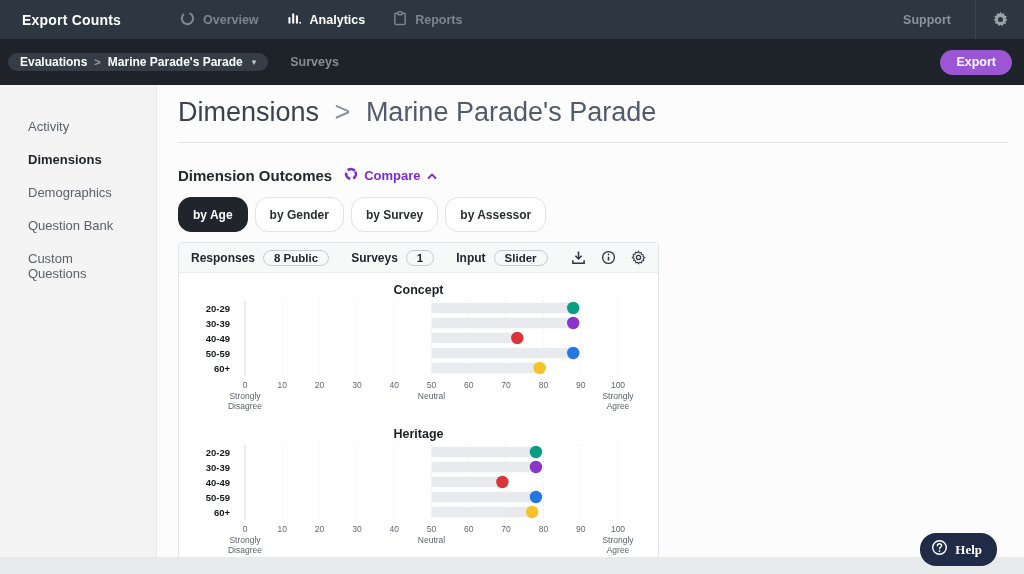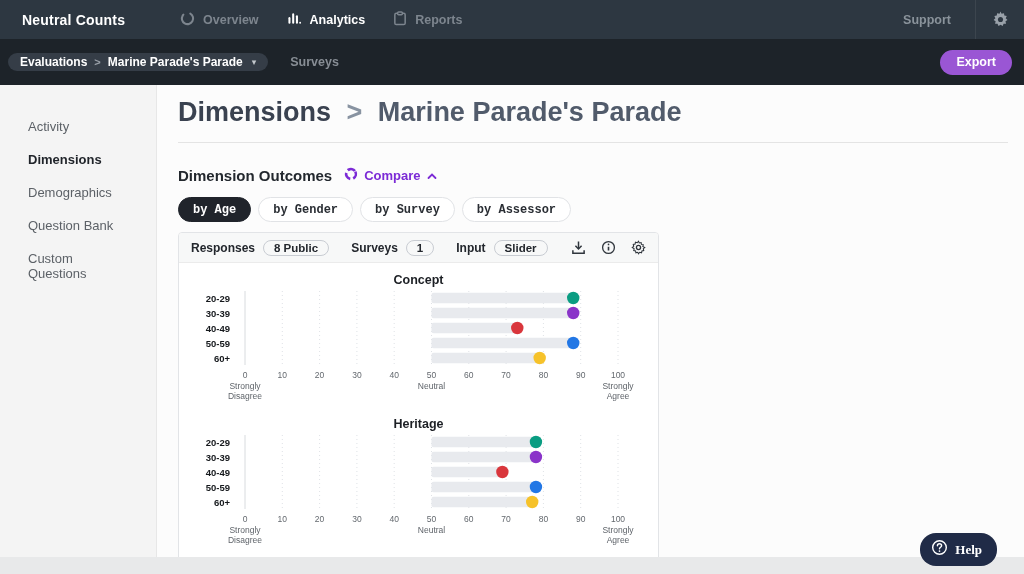"Neutral Counts" div.brand { text: Neutral -> Export }
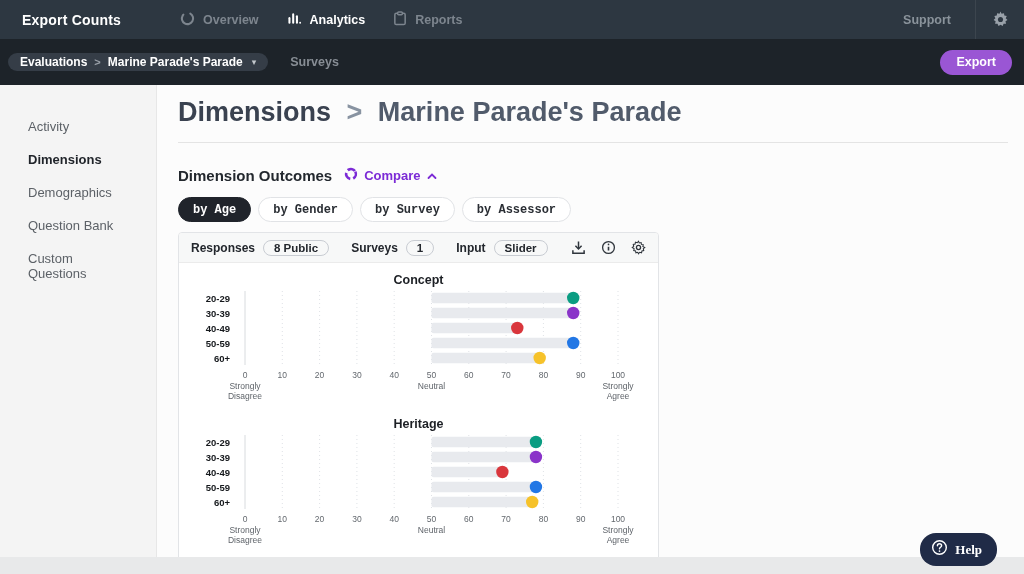"Dimensions > Marine Parade's Parade" .page-title { font-weight: 700 -> 400 }
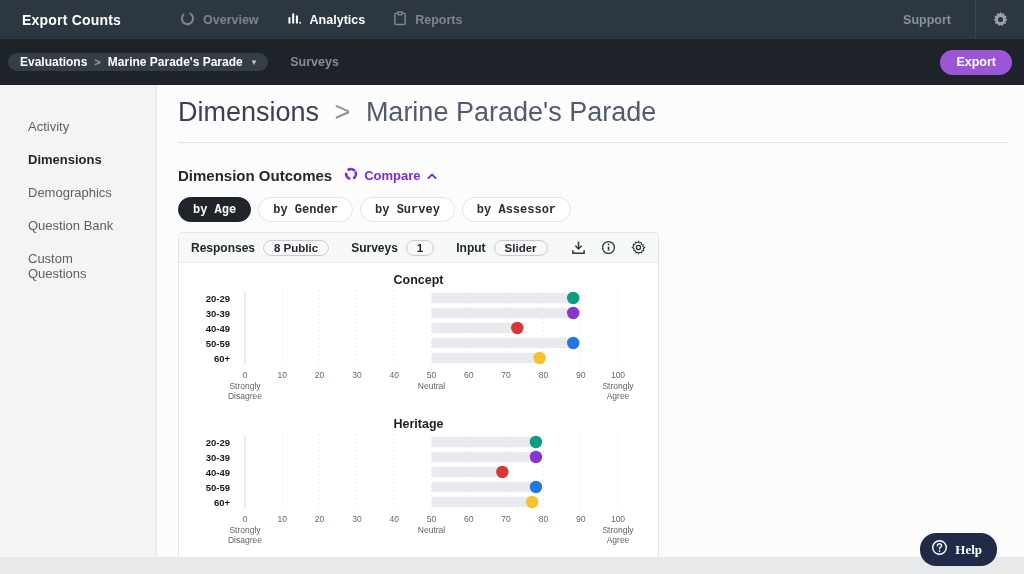"by Age" .tab { font-family: Liberation Mono, monospace -> Liberation Sans, sans-serif; height: 25px -> 35px }
